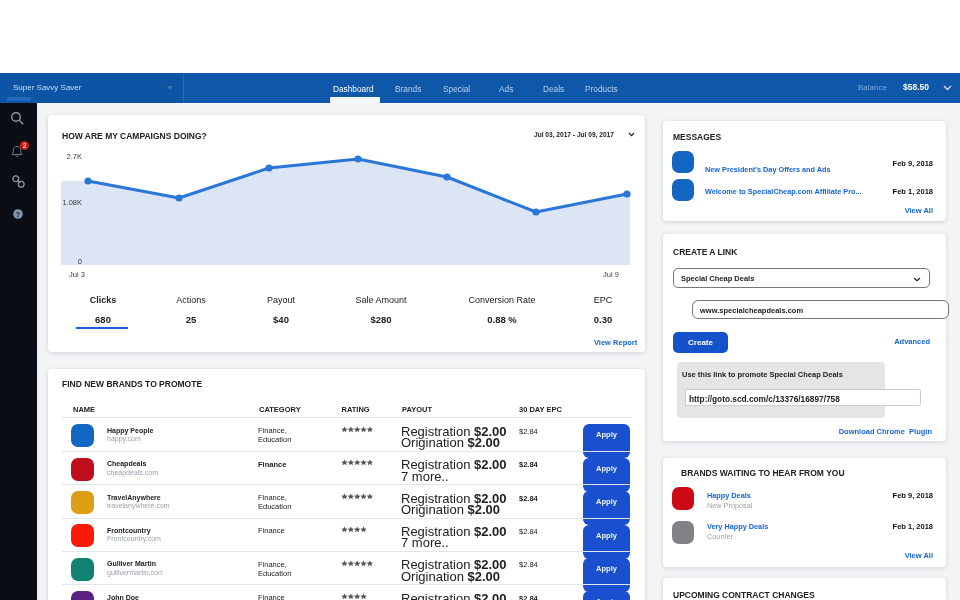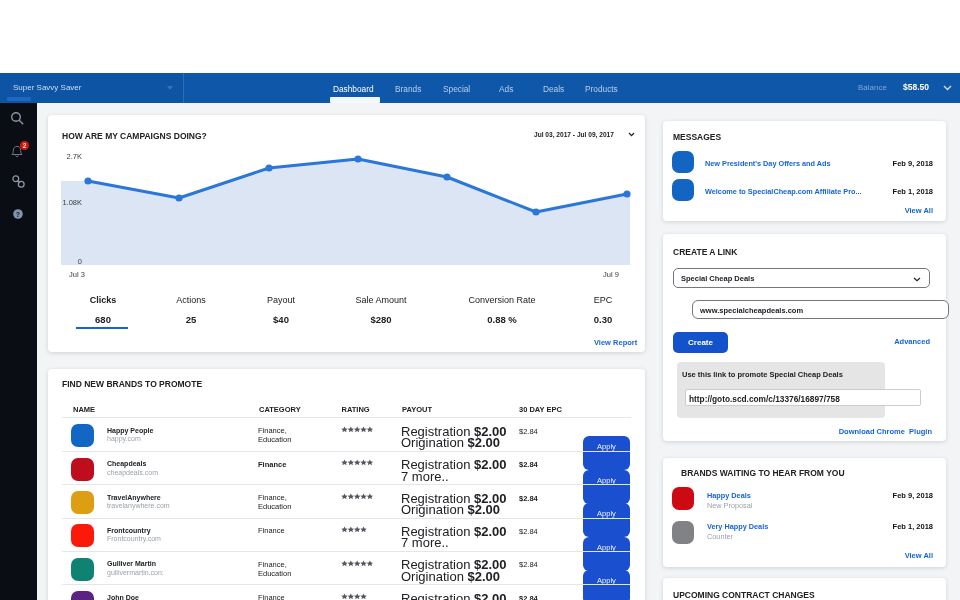"New President's Day Offers and" span.rlink { top: 38px -> 44px }
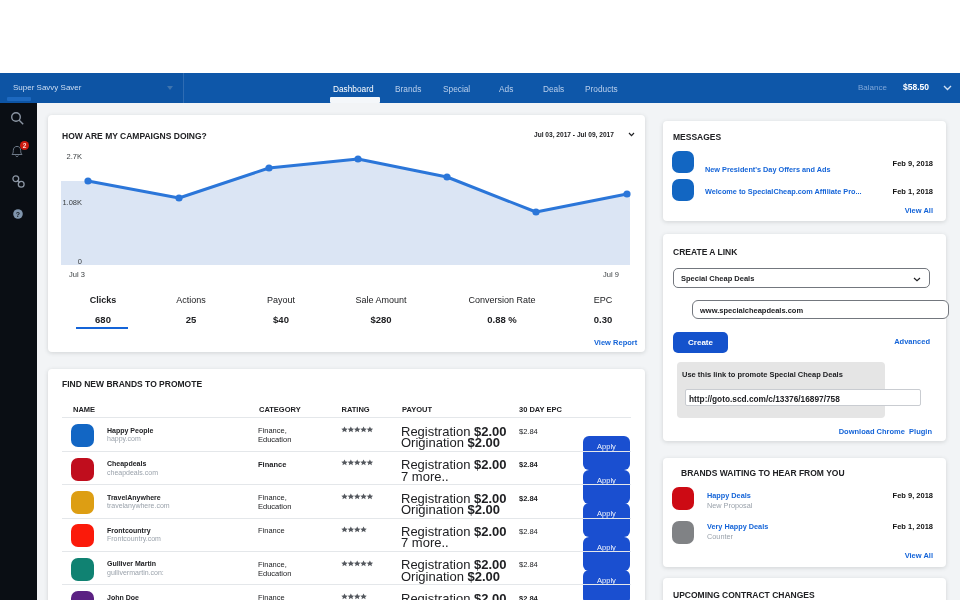"Apply" .applybtn { font-weight: normal -> bold; margin-top: 12px -> none }
